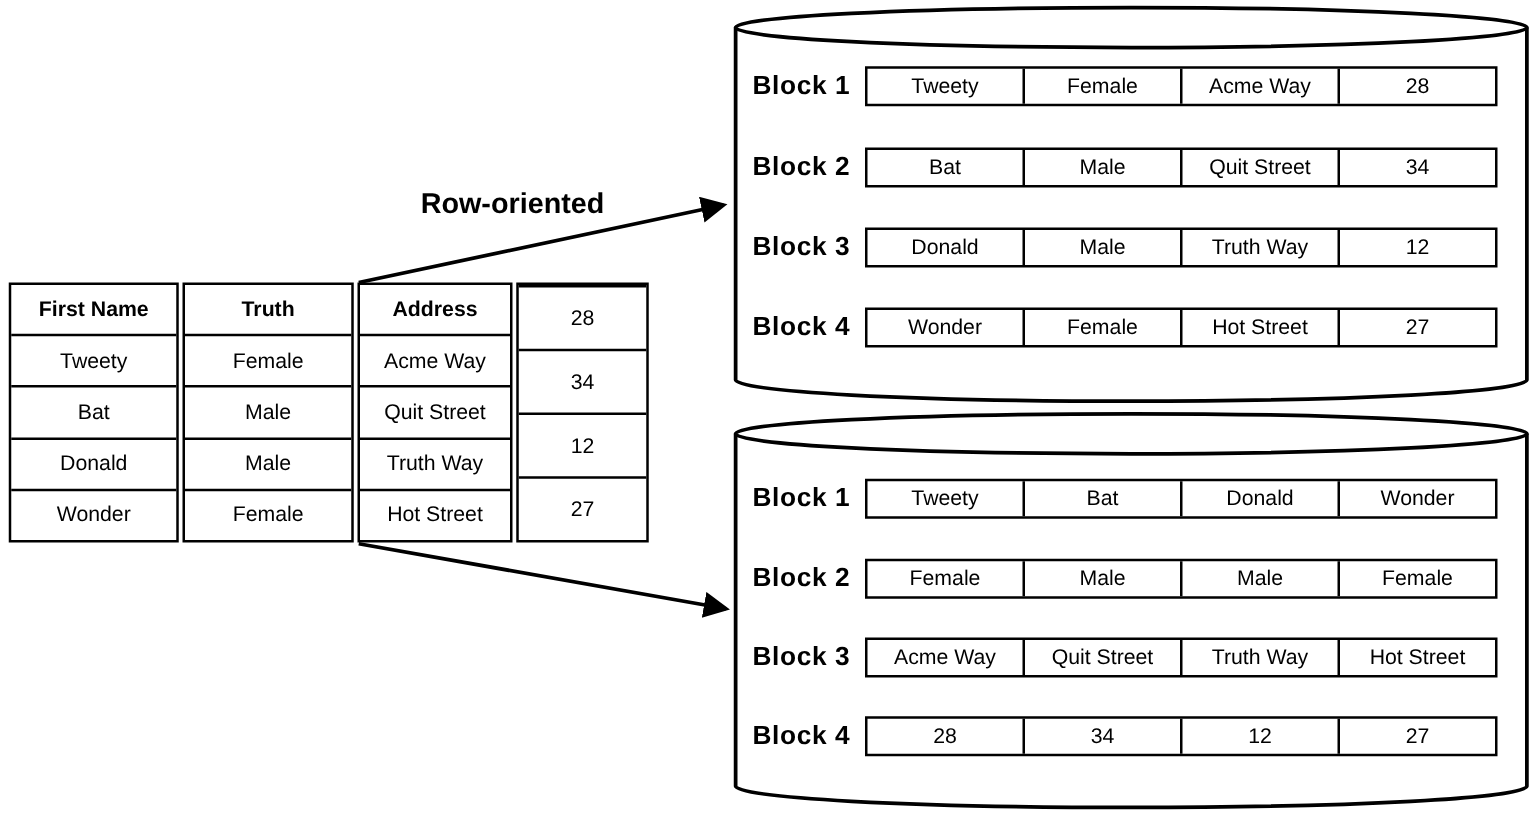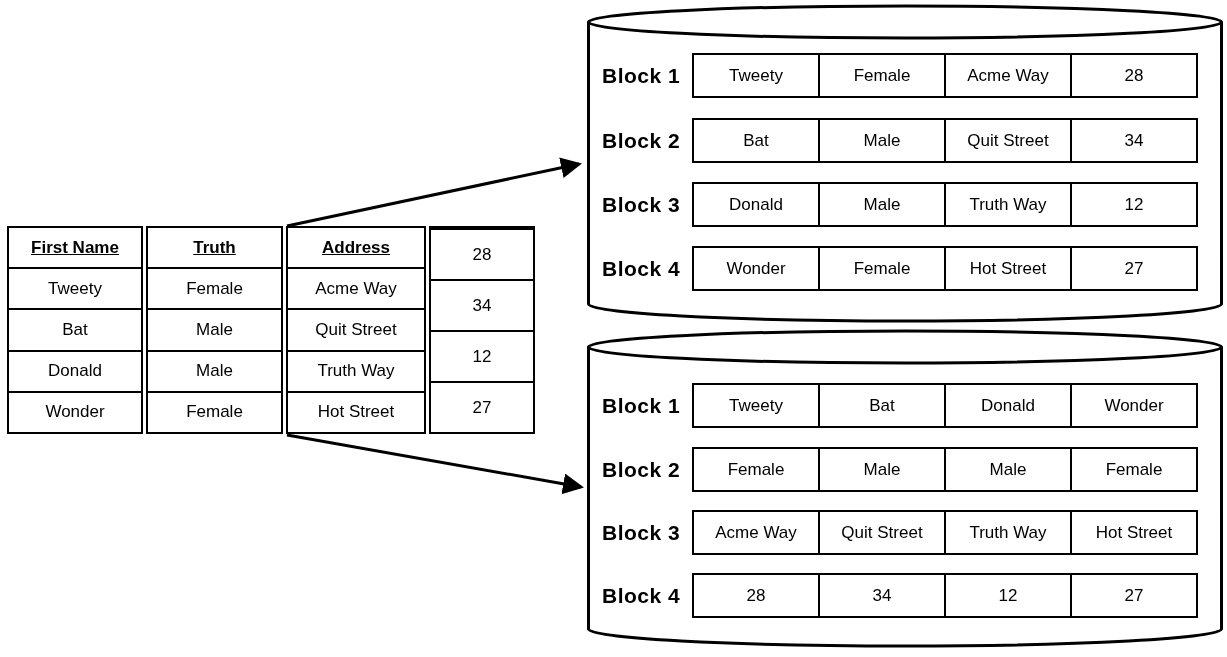"Block 1" .block-row { height: 45px -> 32px }
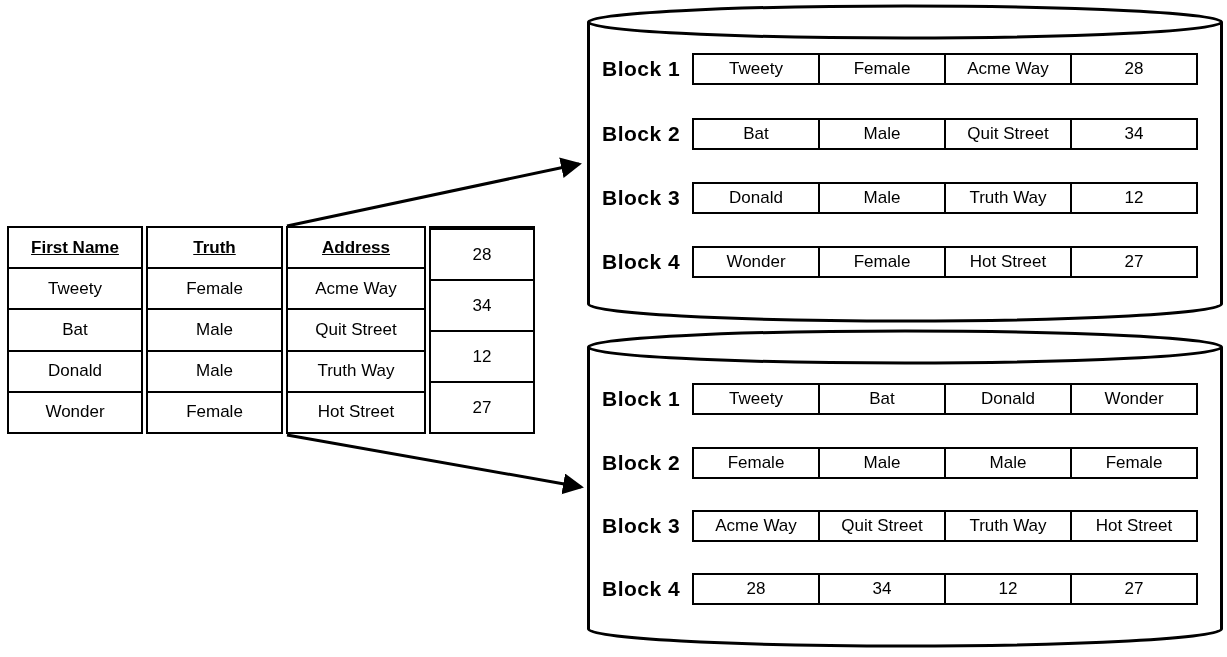"Row-oriented" div.orient-label { html: none -> <div>Row-oriented</div> }
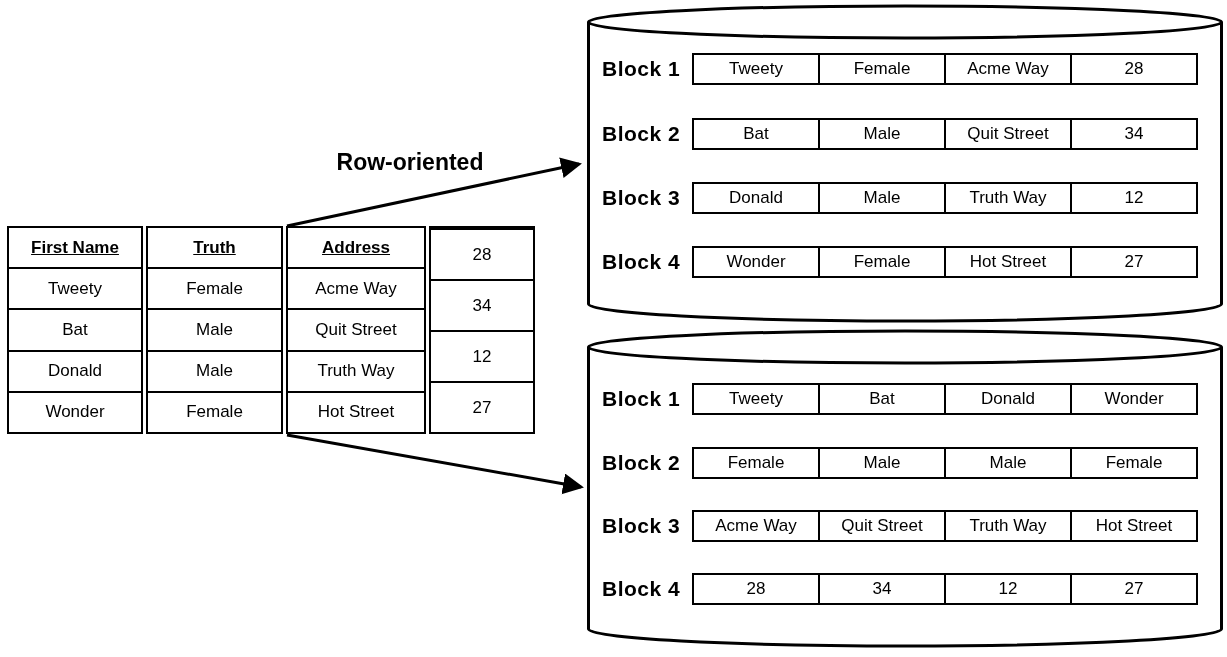"First Name" .src-cell.header { text-decoration: underline -> none }
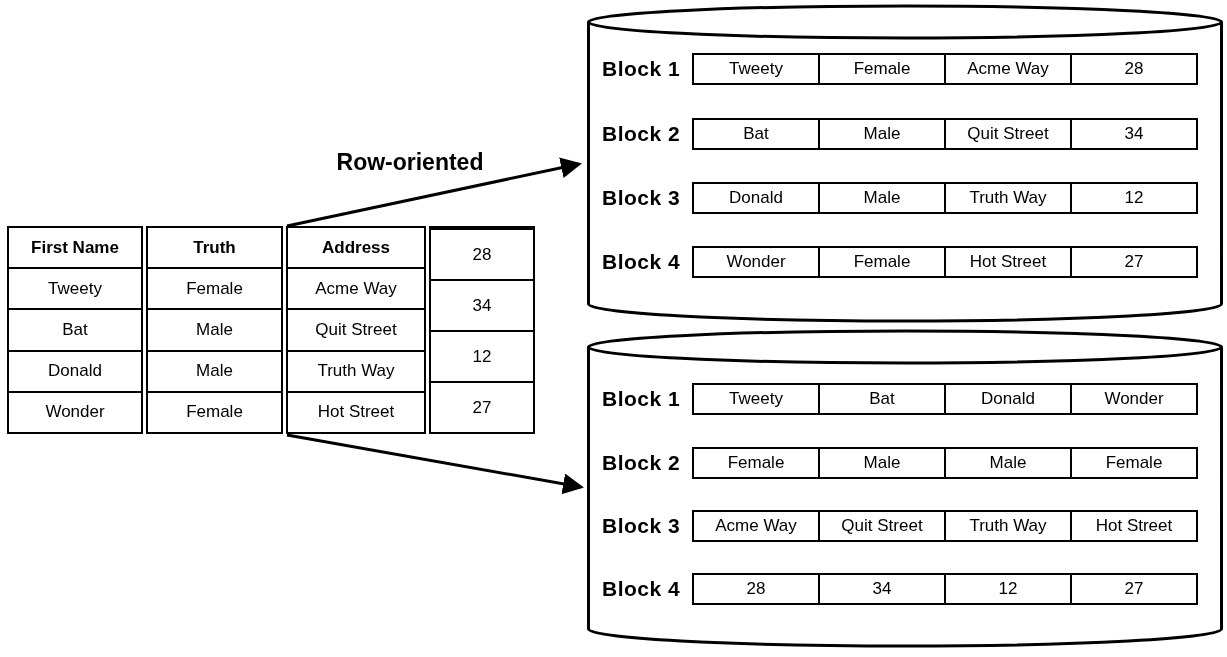"Address" .src-col.c2 { width: 140px -> 124px }
